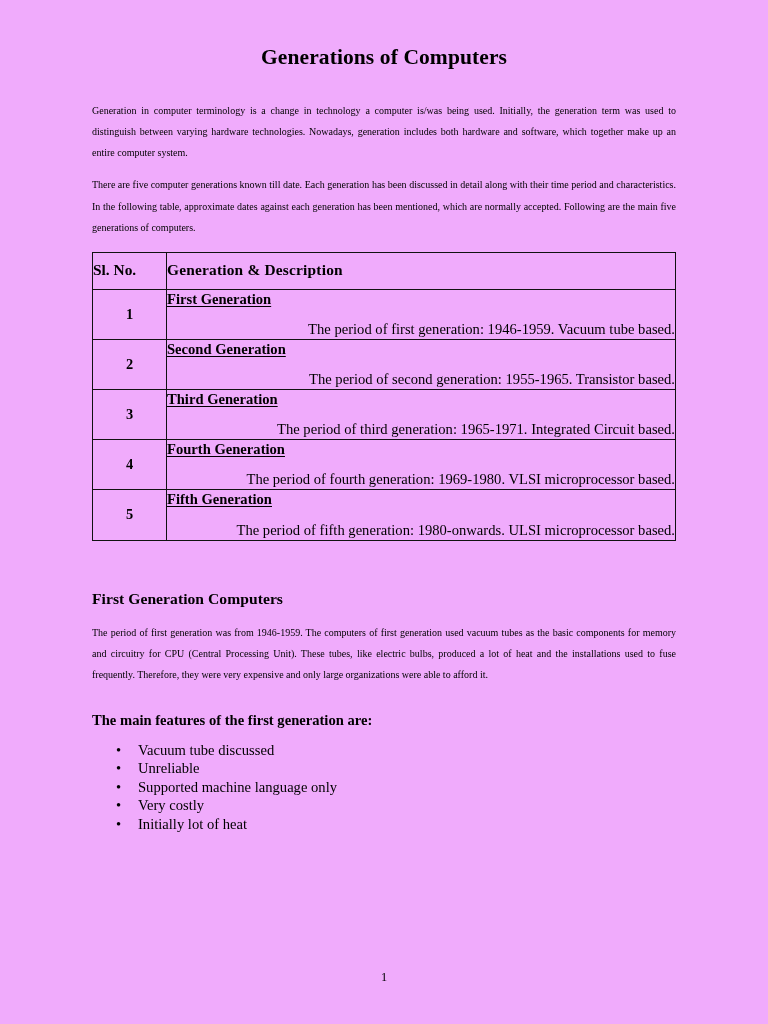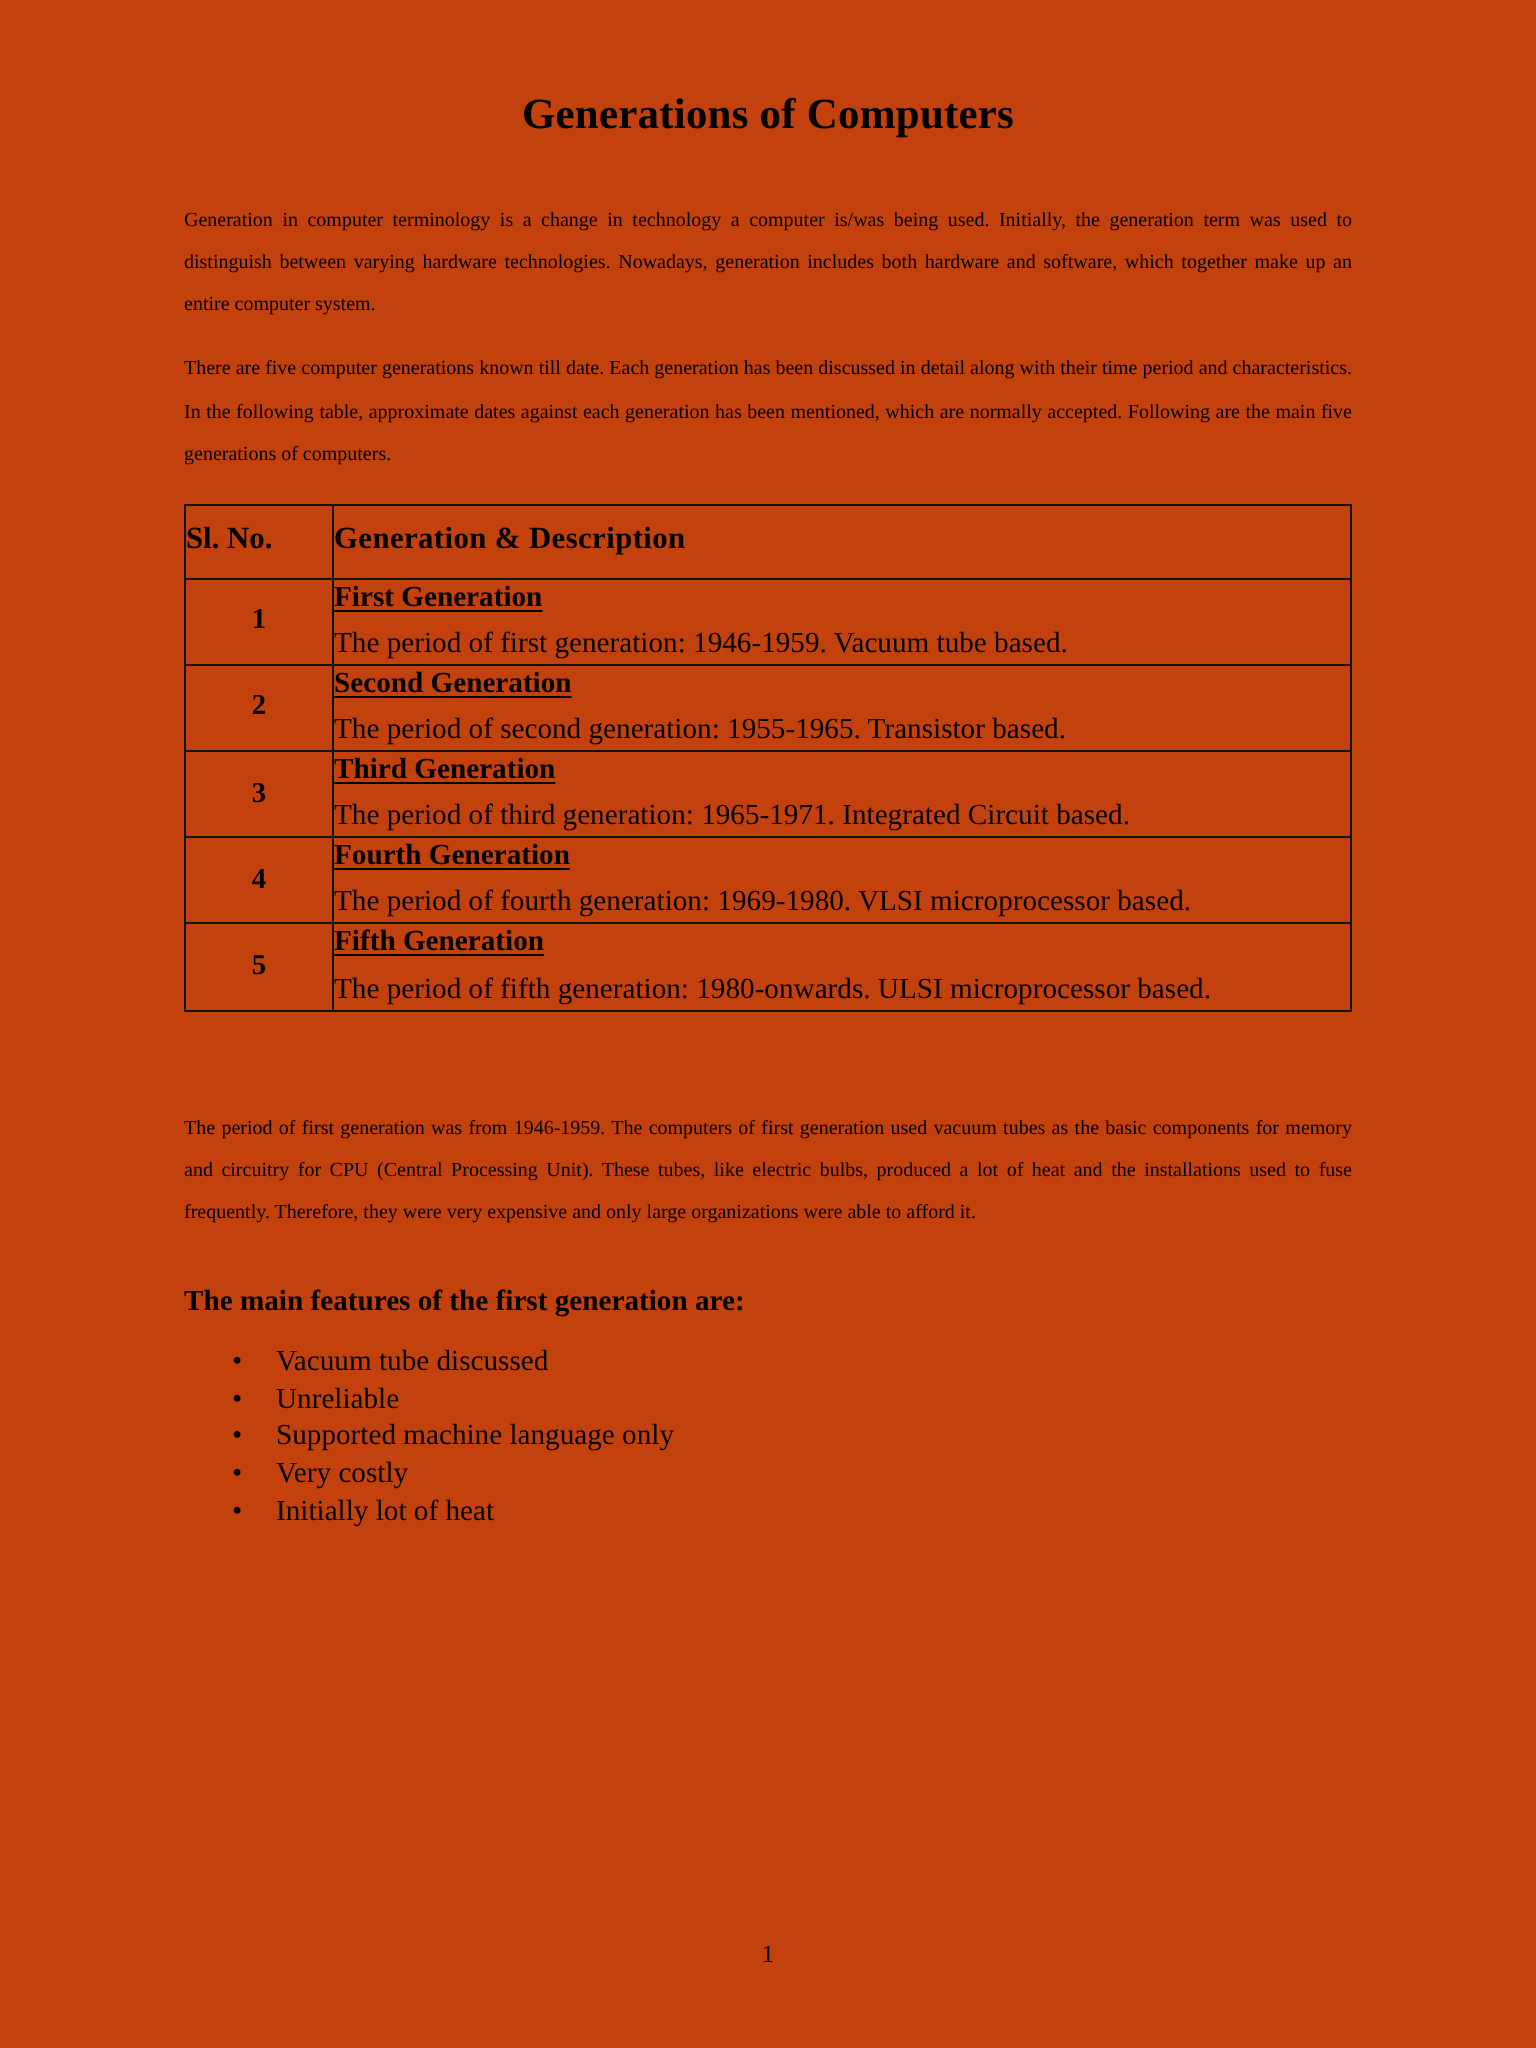"Generations of Computers" .page { background: #c2410c -> #f0abfc }
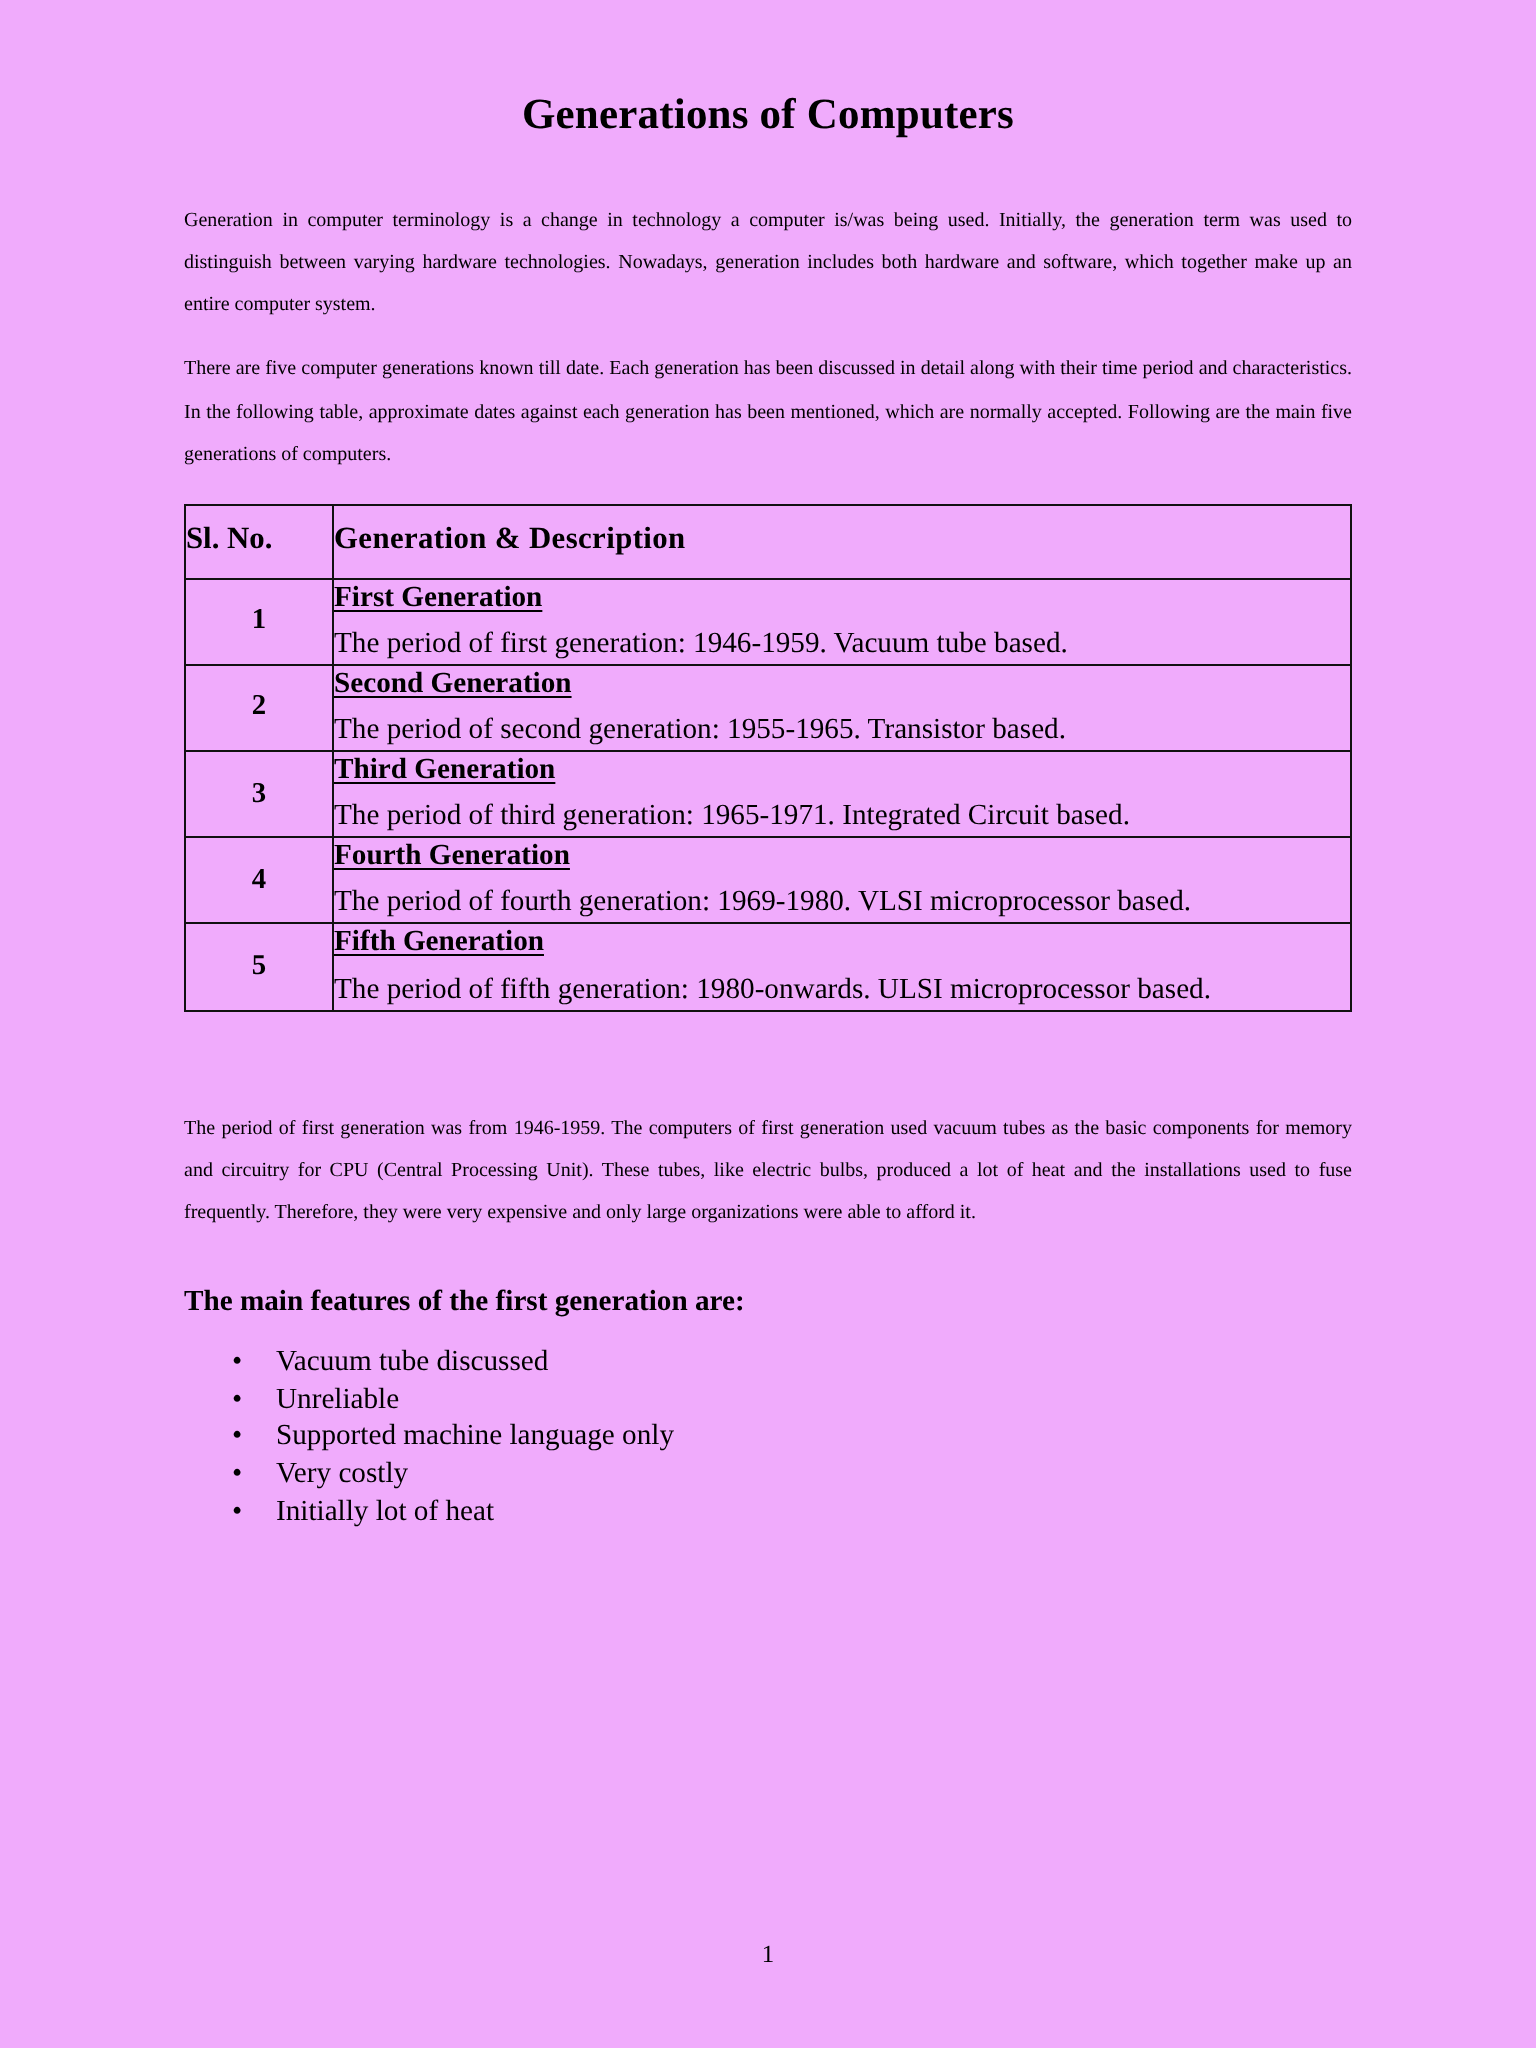"The period of first generation:" .gen-desc { margin: 2px 0 0 0 -> 12px 0 0 0; text-align: none -> right }
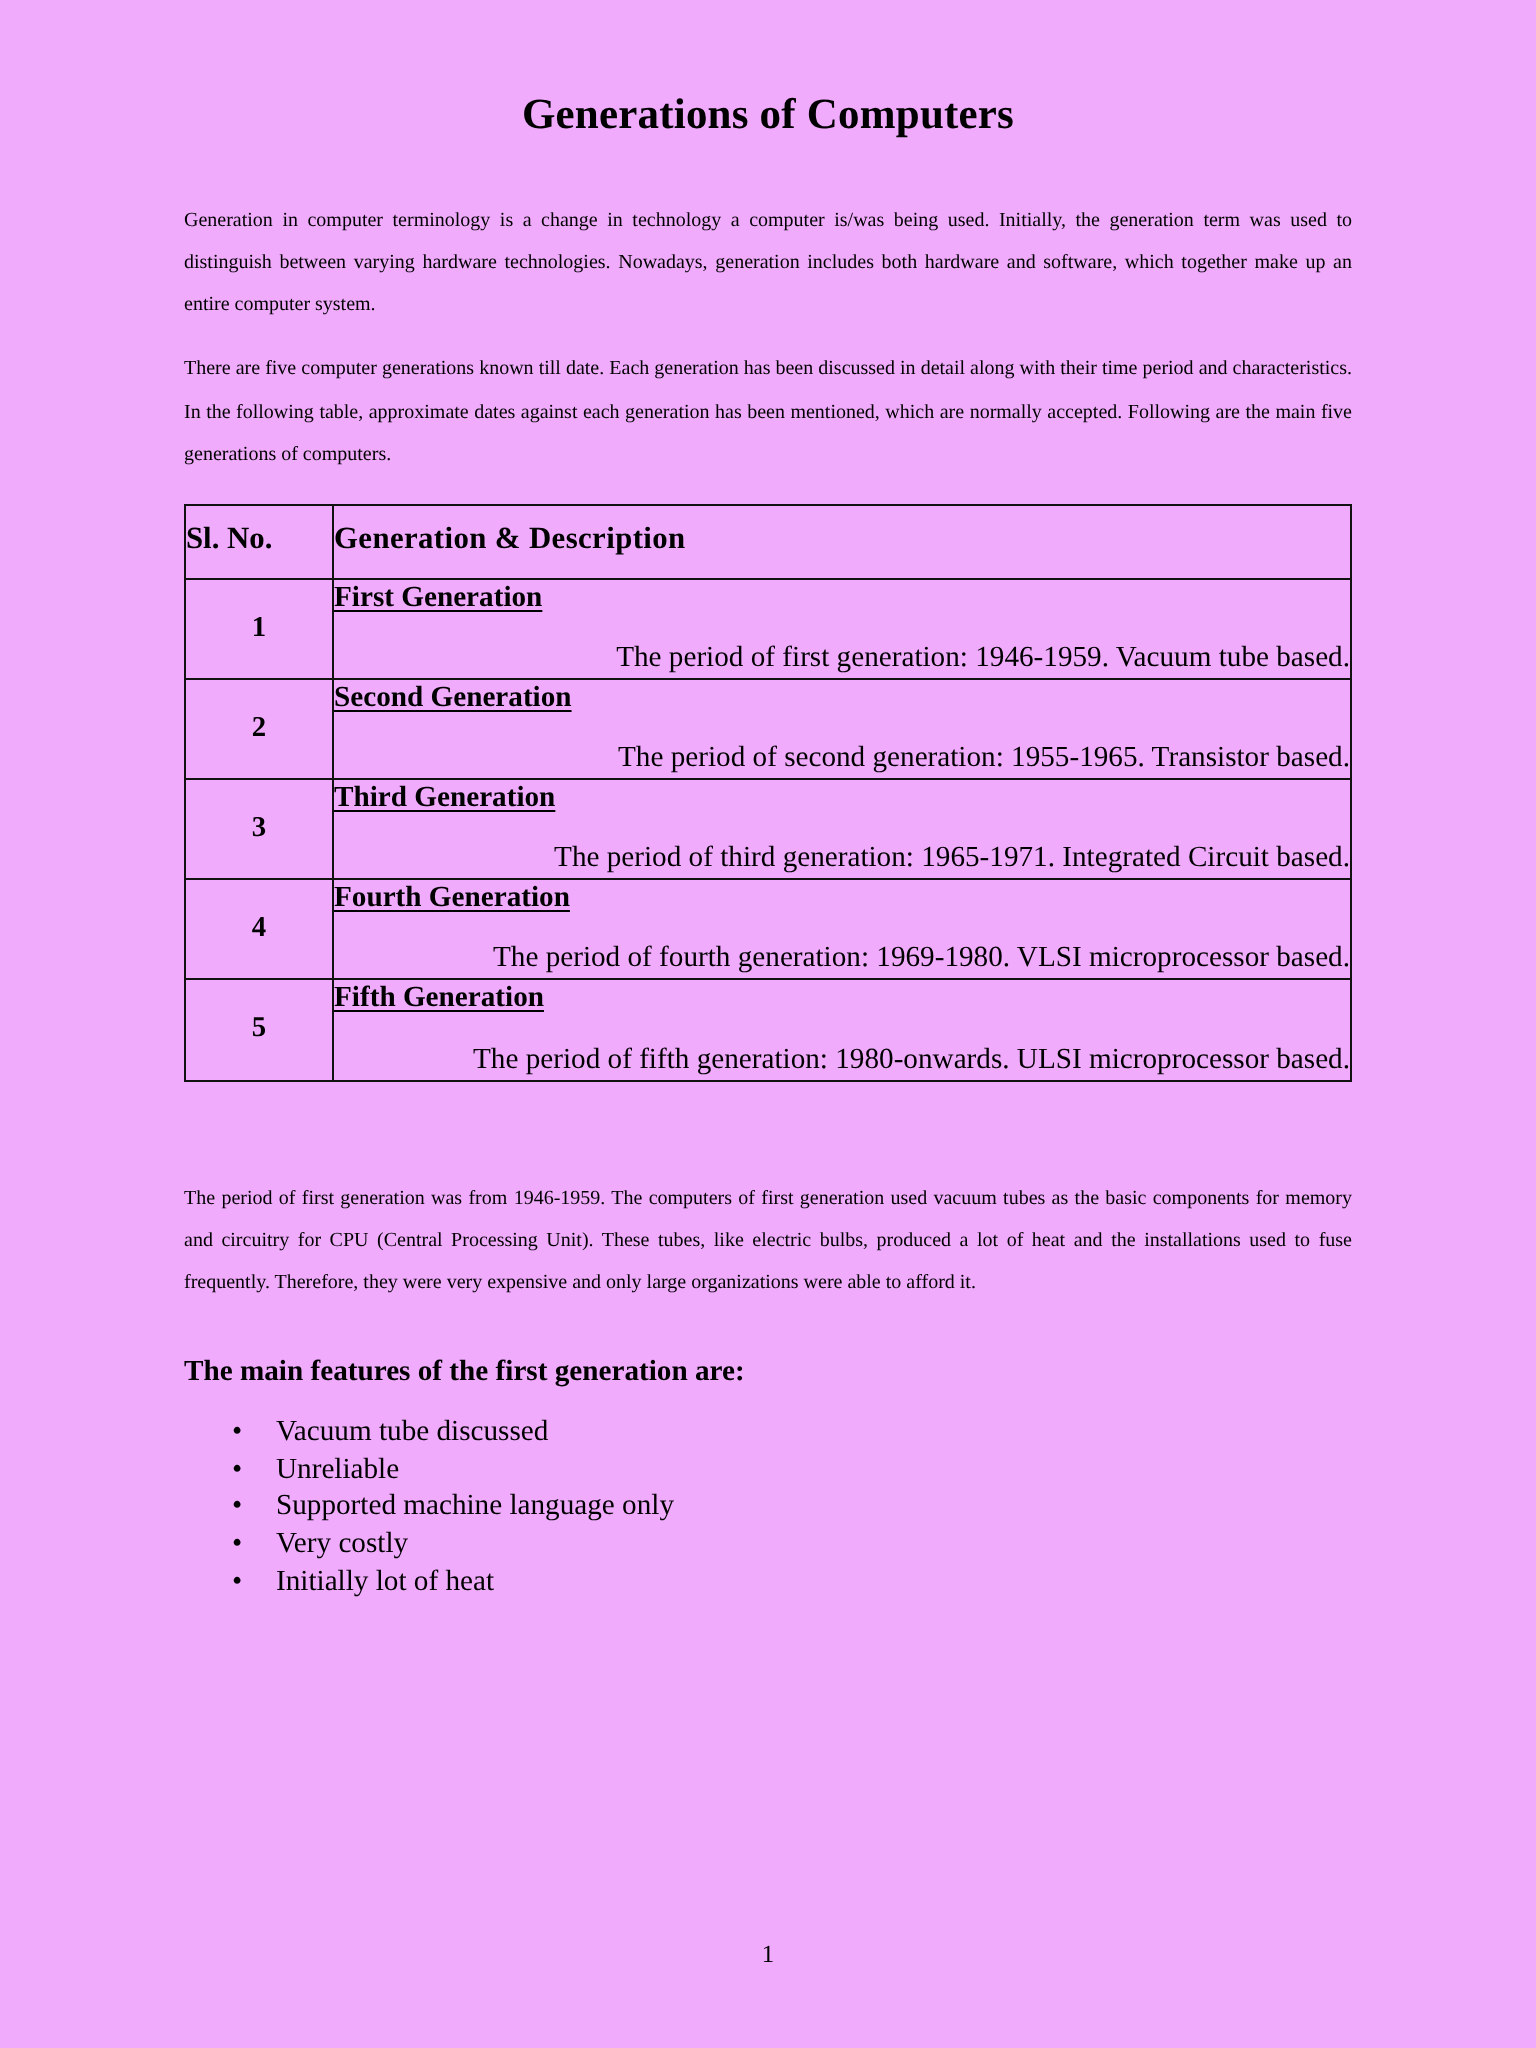"First Generation Computers" h2.section-heading { html: none -> <h2>First Generation Computers</h2> }
